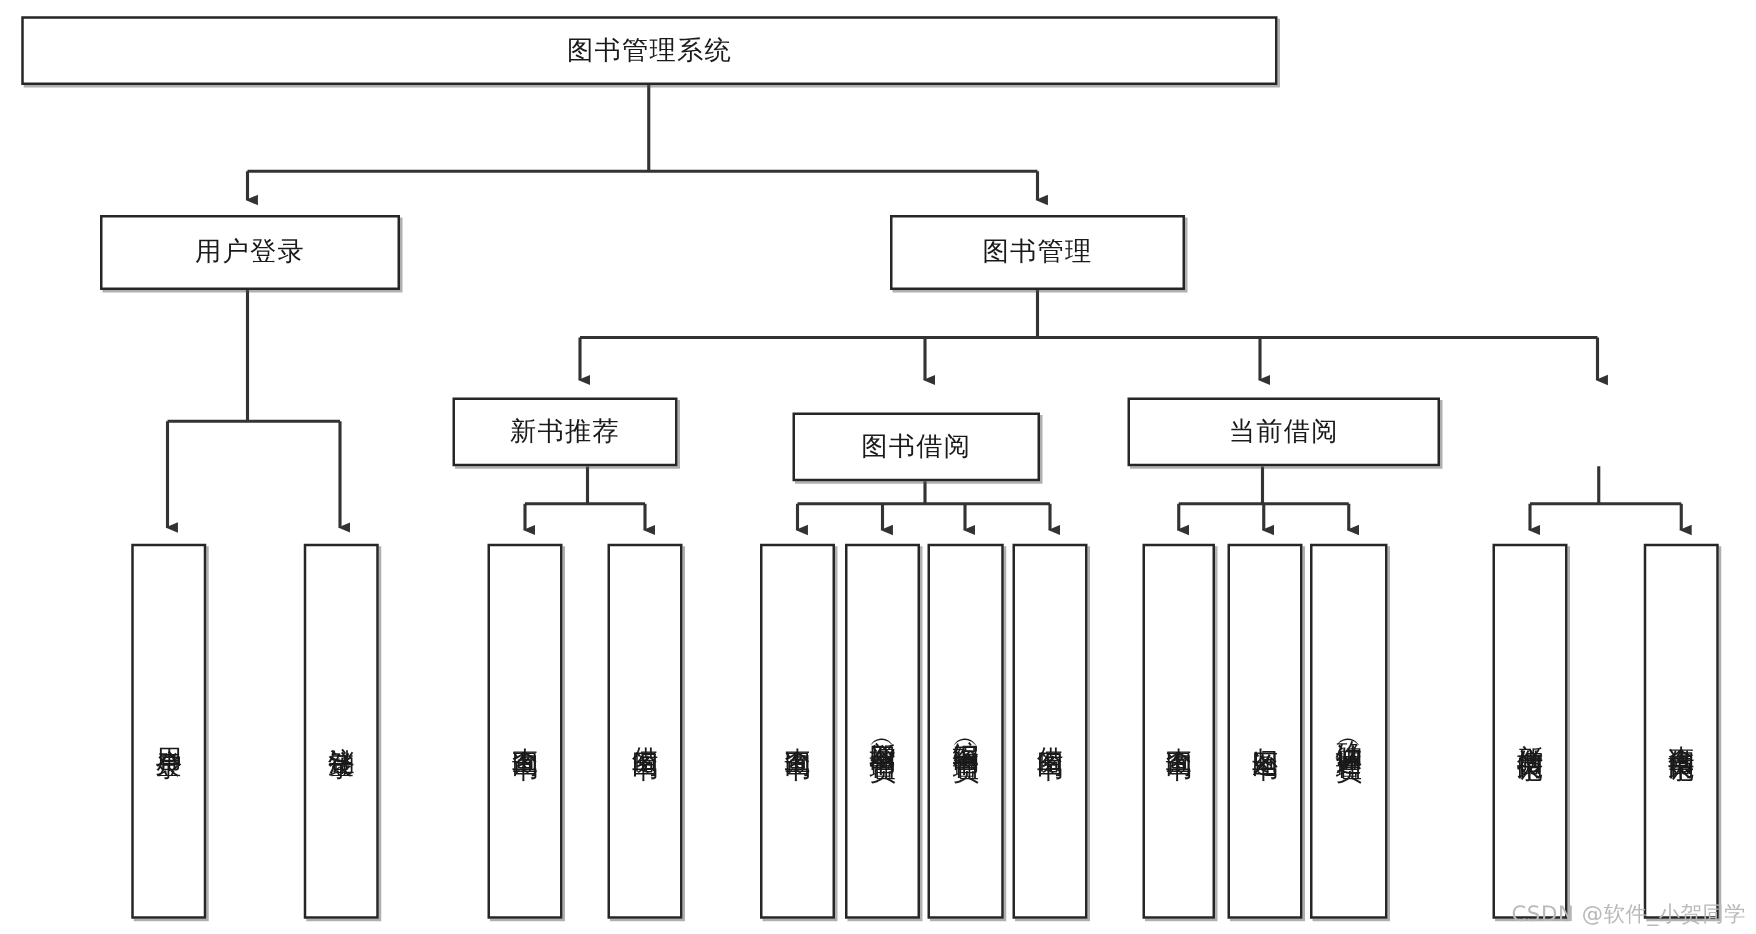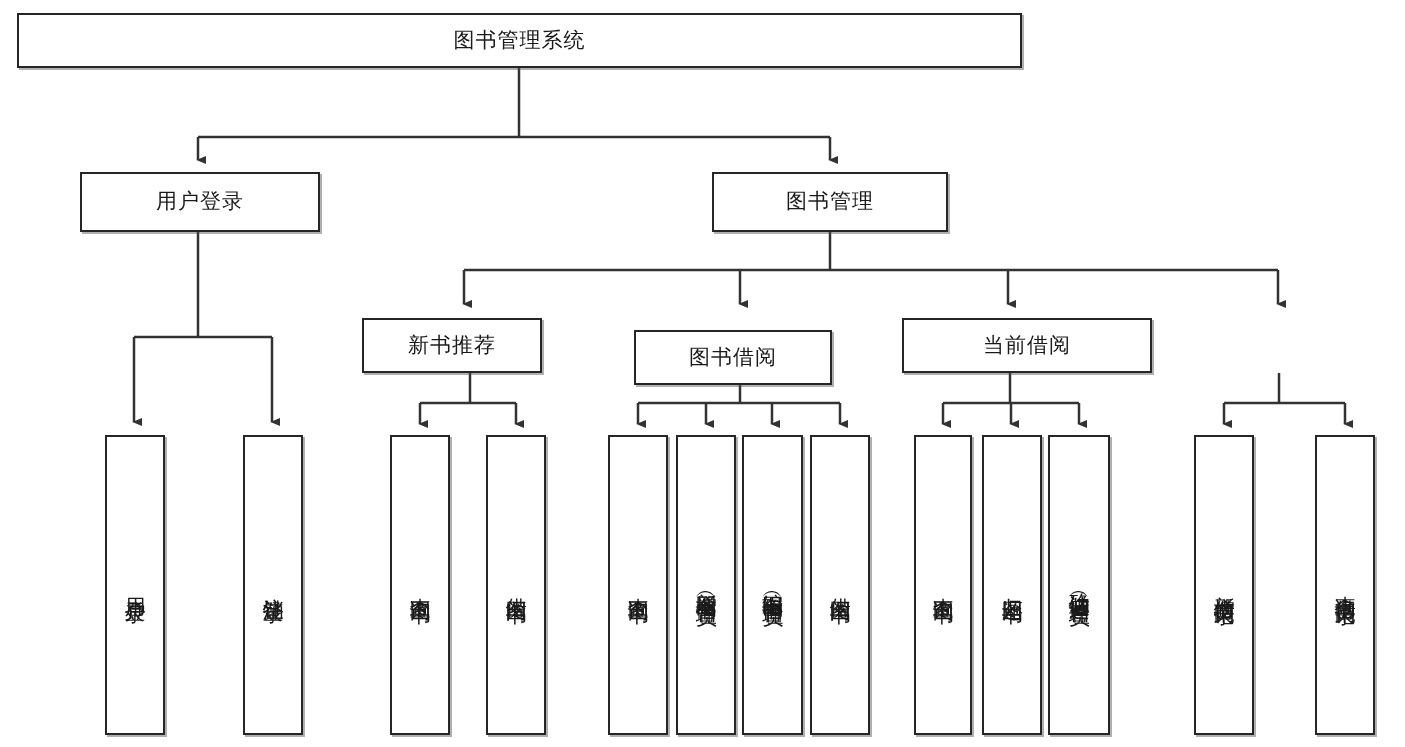"CSDN @软件_小贺同学" div { html: none -> <div>CSDN @软件_小贺同学</div> }
